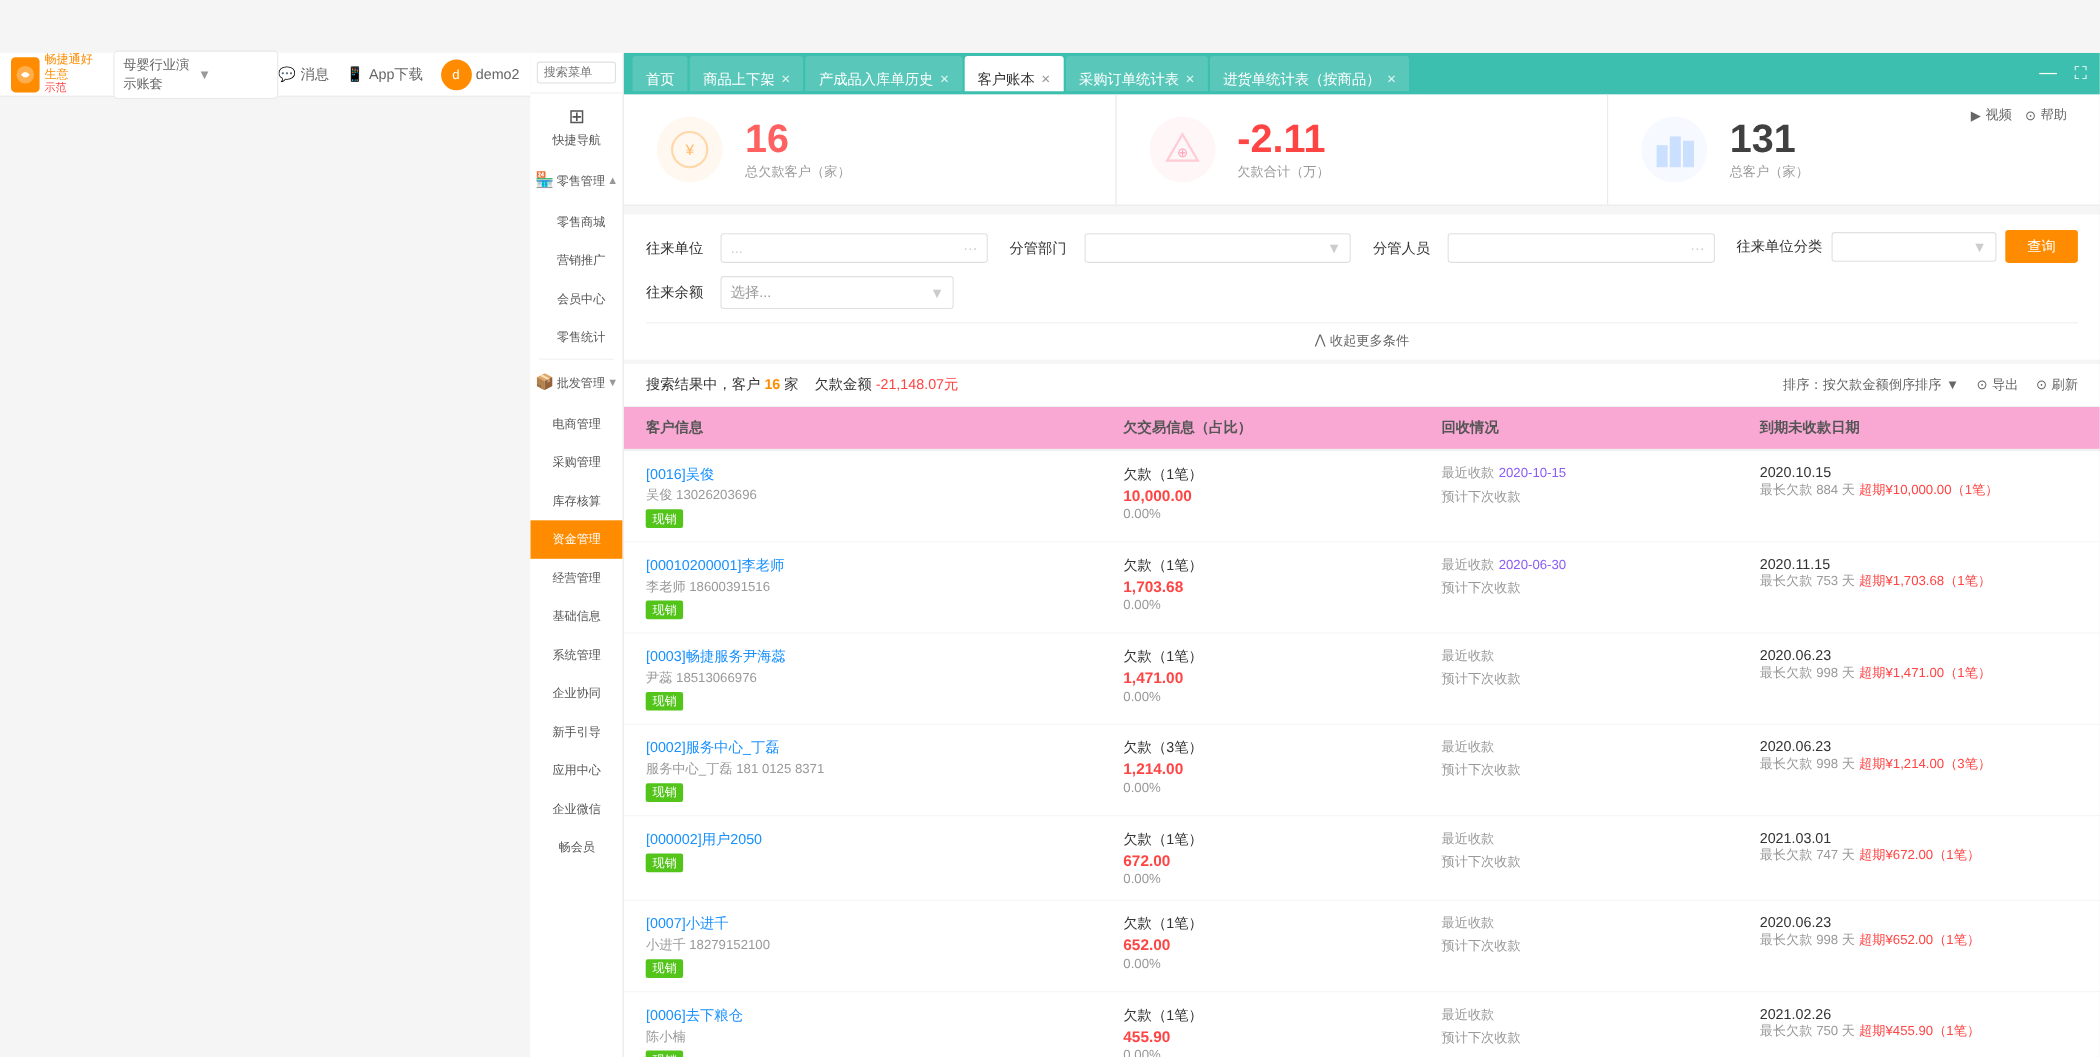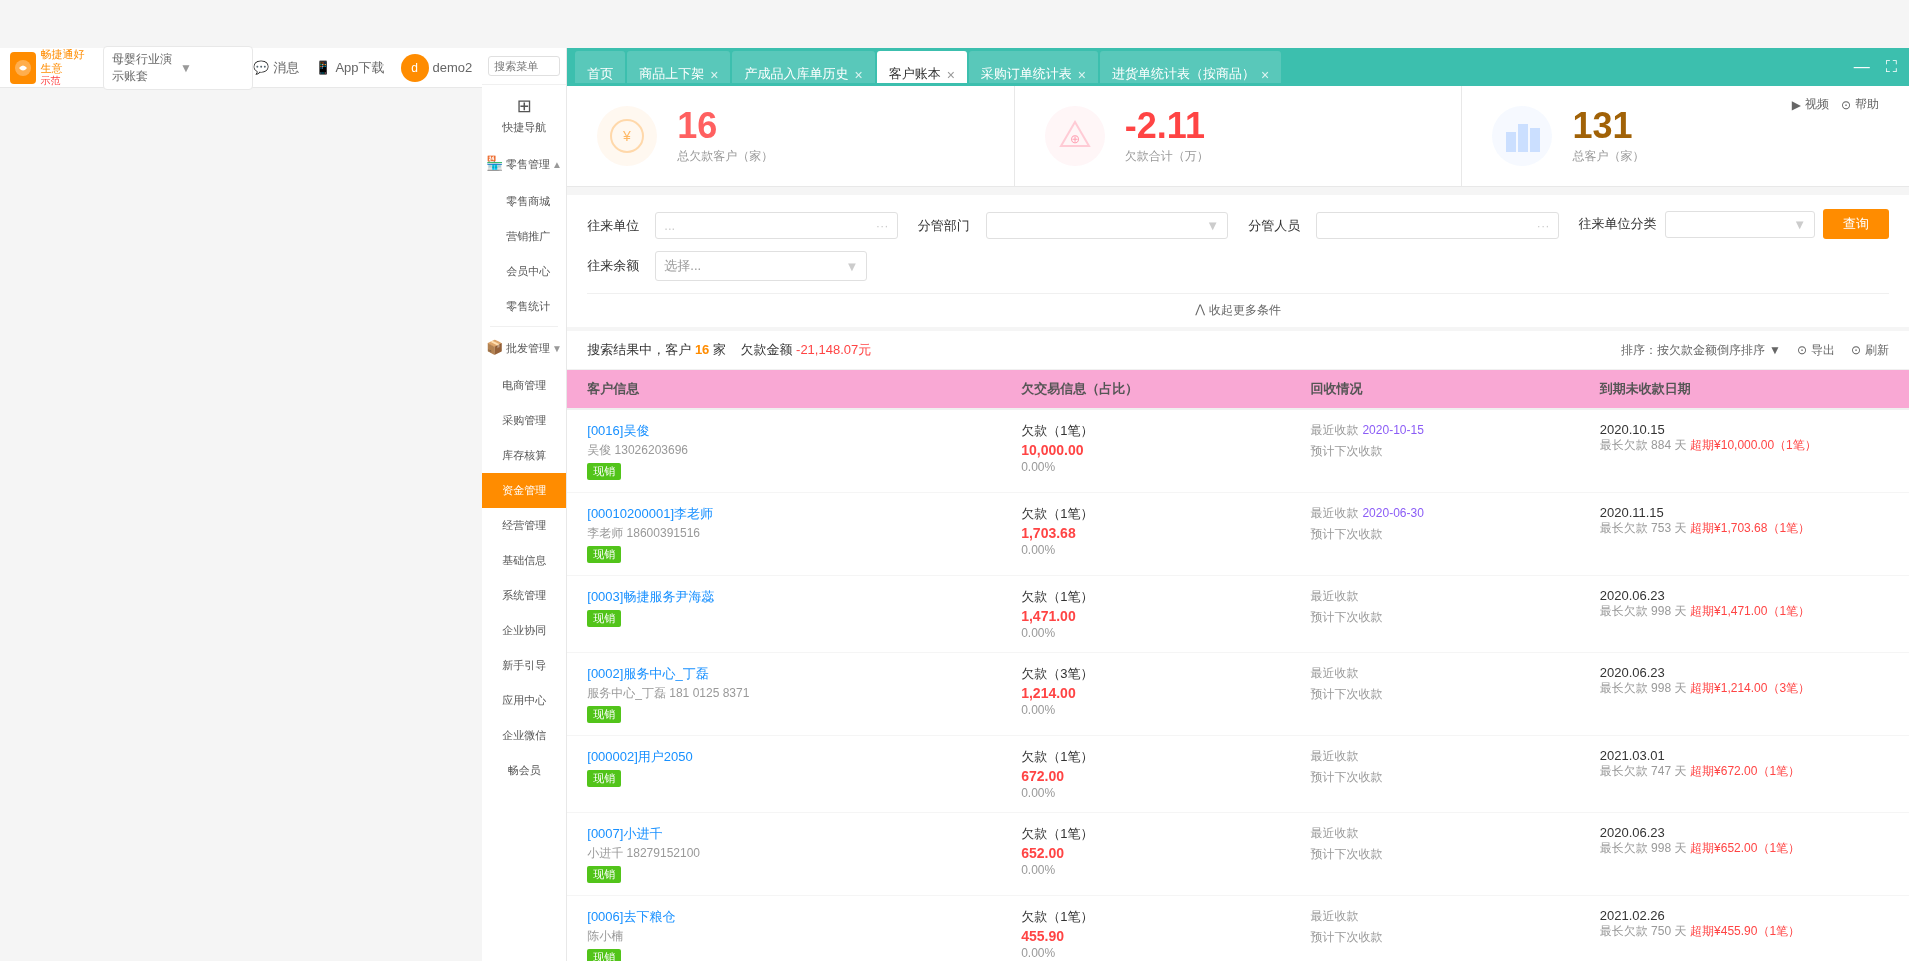"首页" .tab { align-items: flex-end -> flex-start; padding: 0 12px -> 12px 12px }
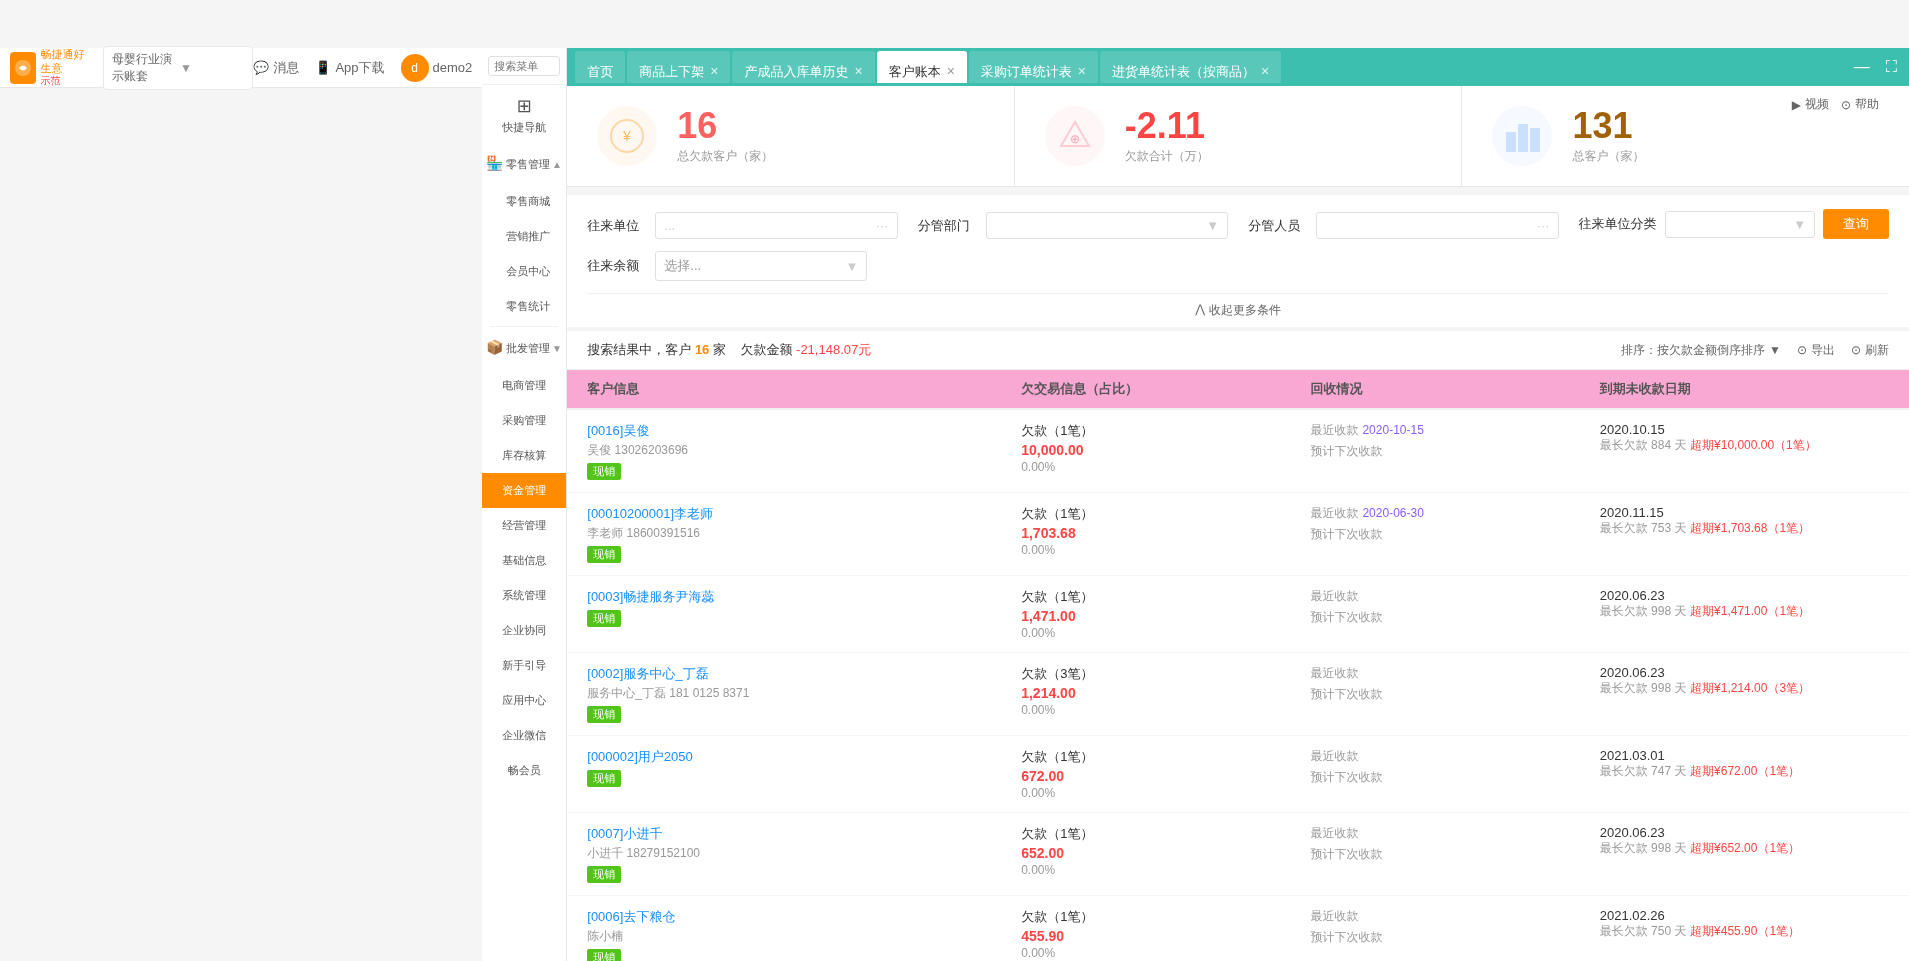"131" .stat-value.dark { color: #a16207 -> #404040 }
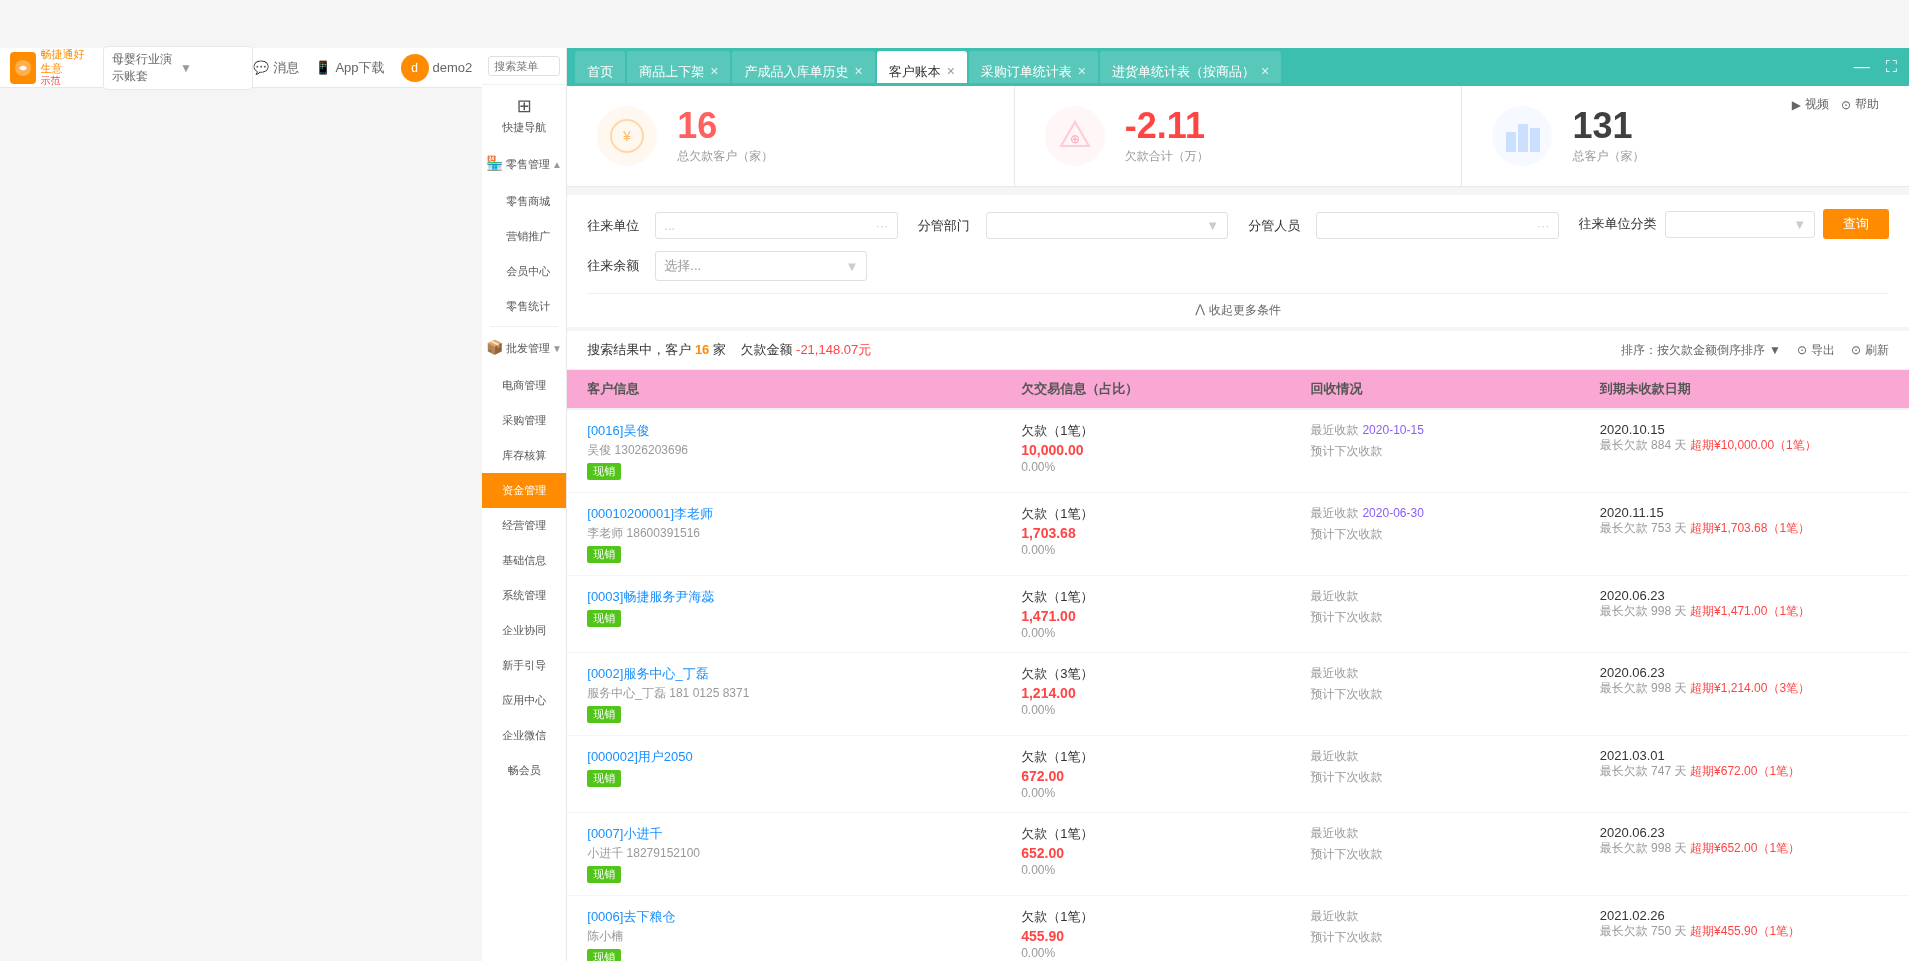"尹蕊 18513066976" div.customer-contact { html: none -> <div>尹蕊 18513066976</div> }
